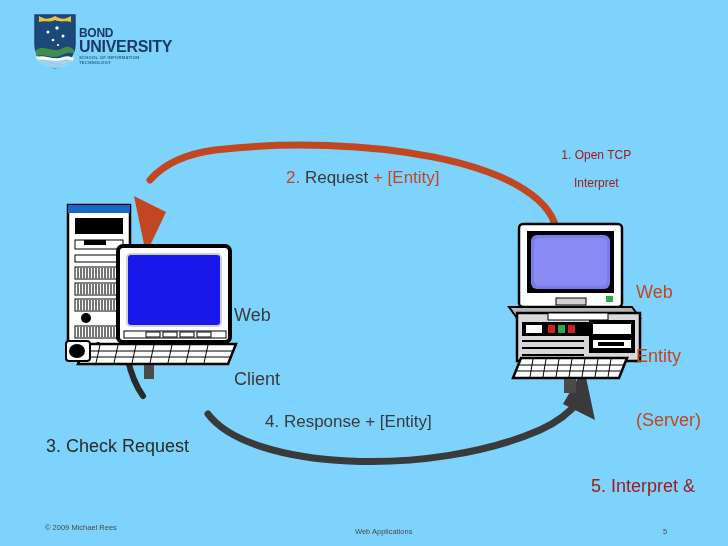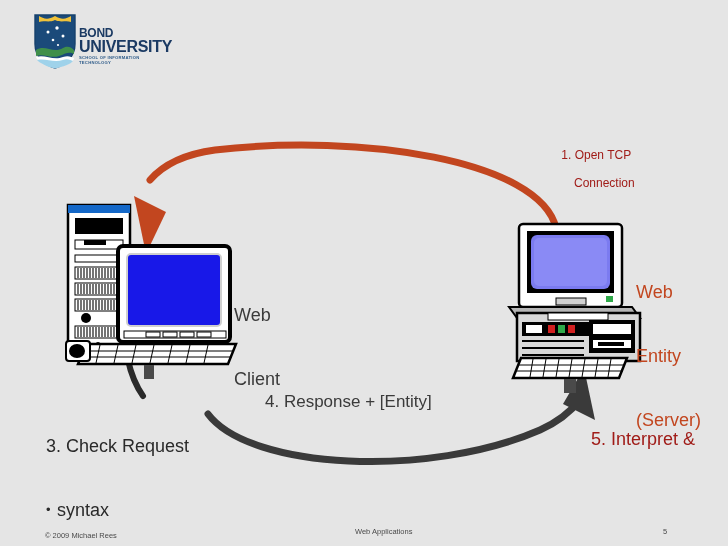"BOND" #slide { background: #e5e5e5 -> #7dd3fc }
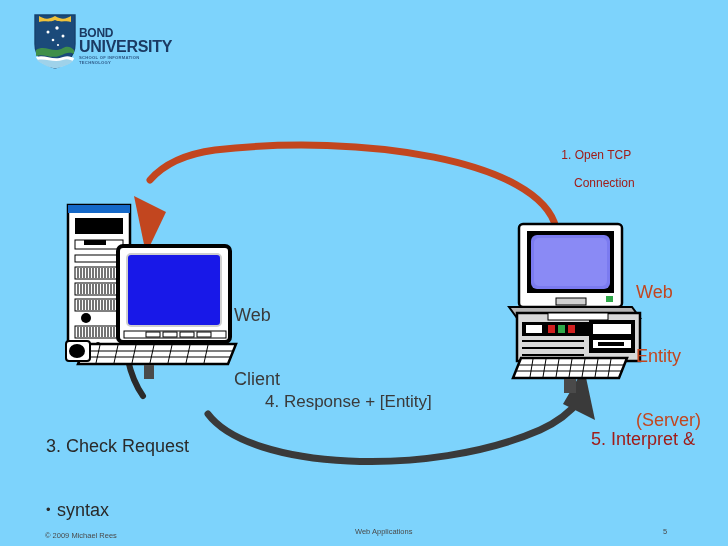"2. Request + [Entity]" div.txt { html: none -> <div><span>2.</span><span> Request </span><span>+ [Entity]</span></div> }
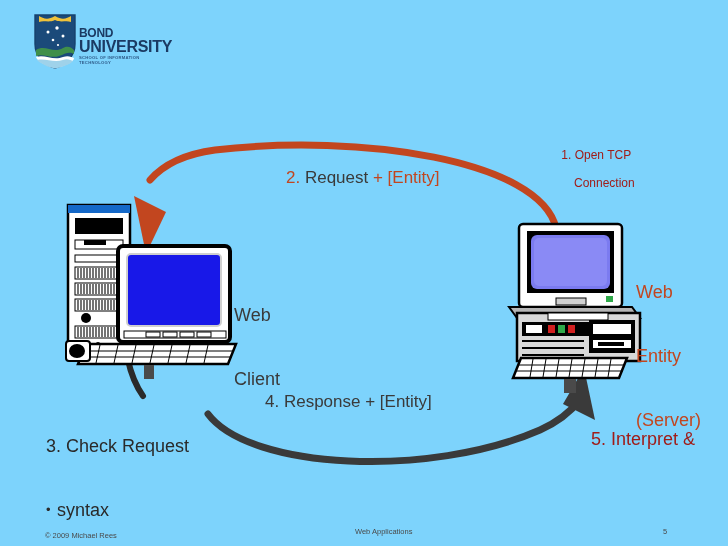"Connection" span.ln2 { text: Connection -> Interpret }
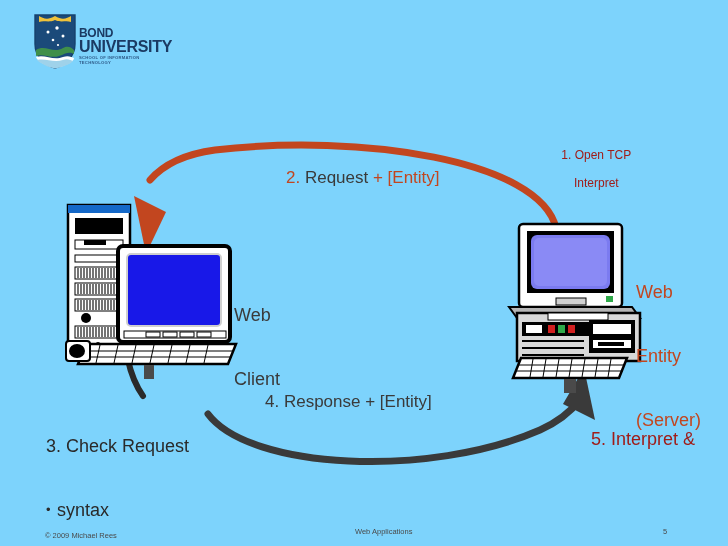"4. Response + [Entity]" #lbl-response { top: 392px -> 412px }
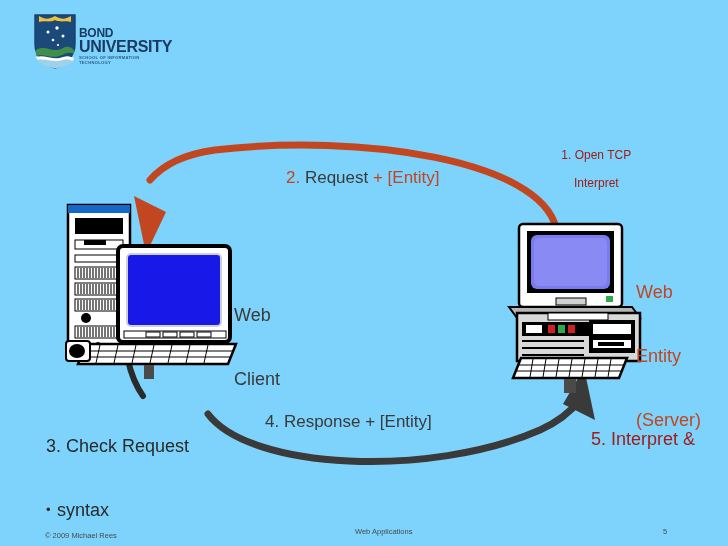"5. Interpret &" #lbl-interp span { margin-top: none -> 47px }
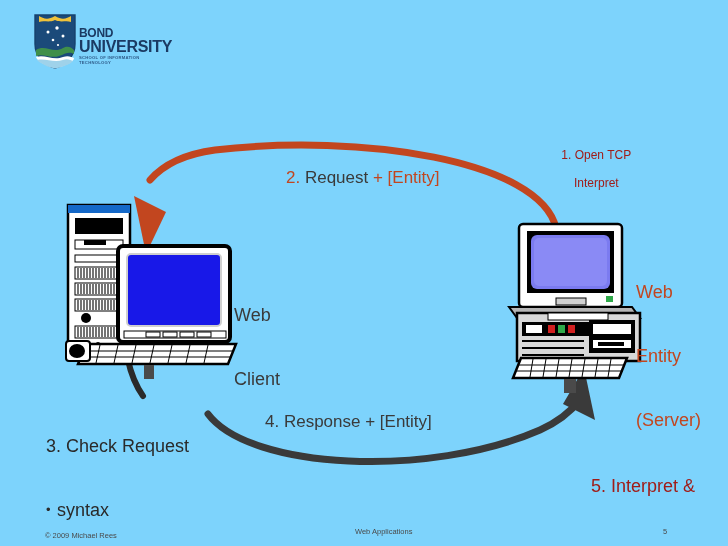"syntax" span.bl { html: <span>syntax</span> -> none }
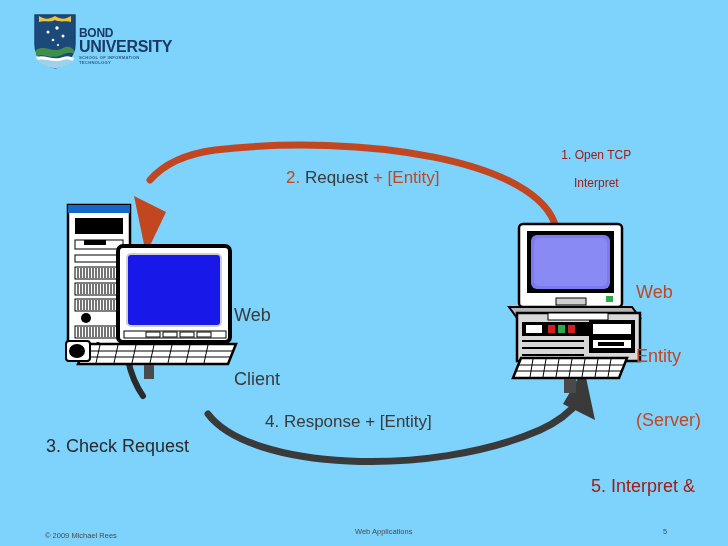"© 2009 Michael Rees" #f-left { top: 8px -> 0 }
